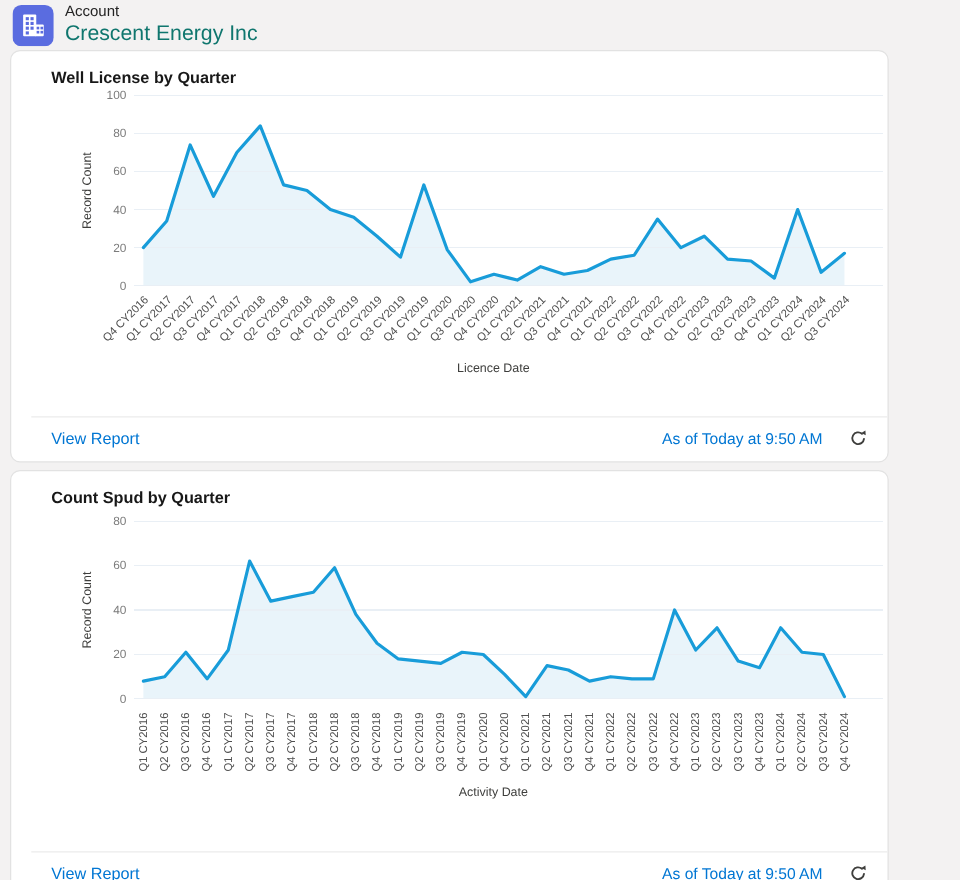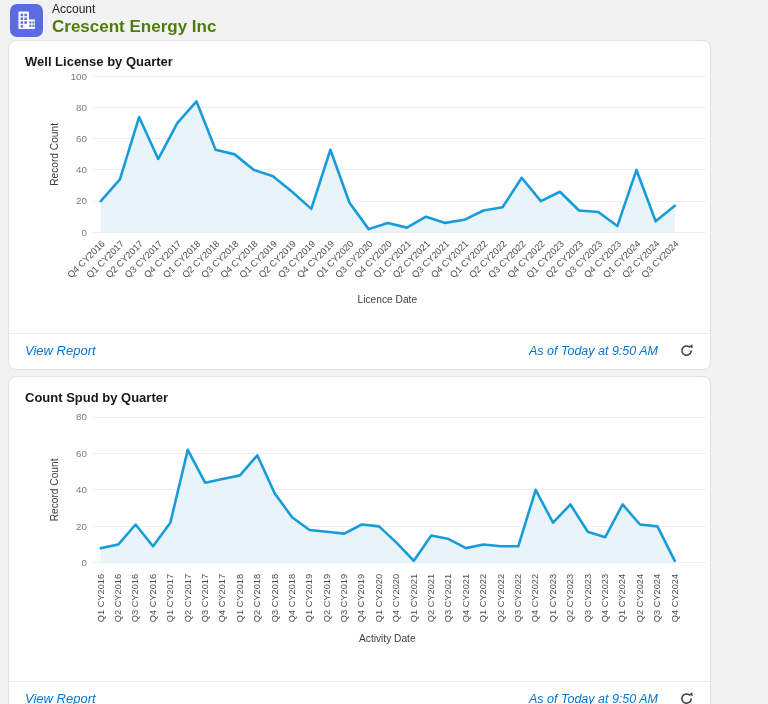"Crescent Energy Inc" .page-title { color: #4d7c0f -> #0f766e; font-weight: 700 -> 400 }
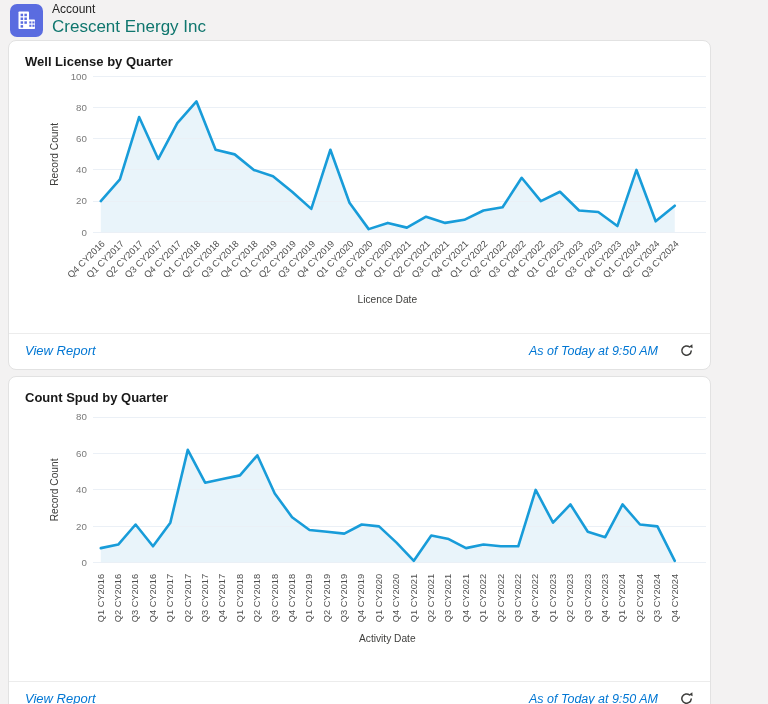"Well License by Quarter" .card { padding-left: none -> 16px }
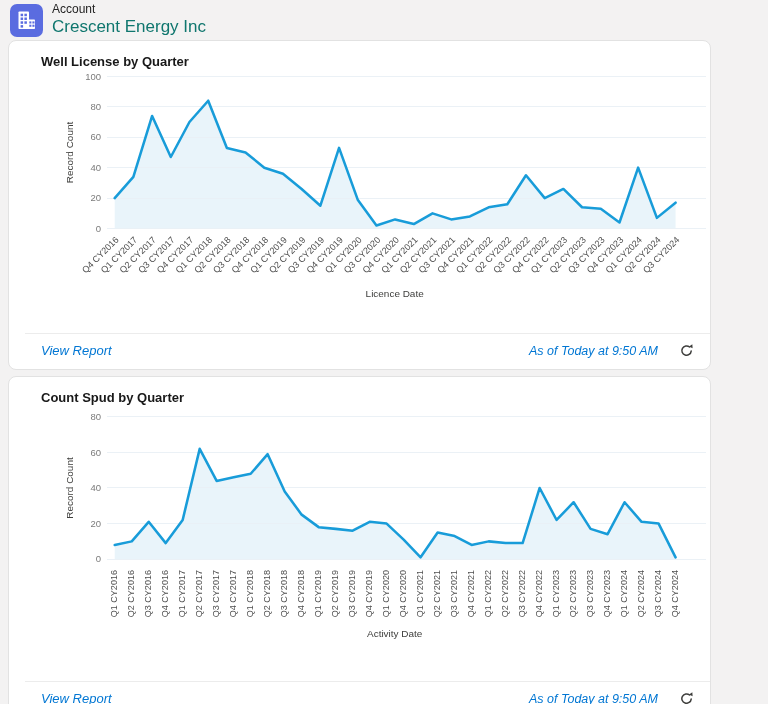"View Report" .card-footer { font-style: italic -> none }
